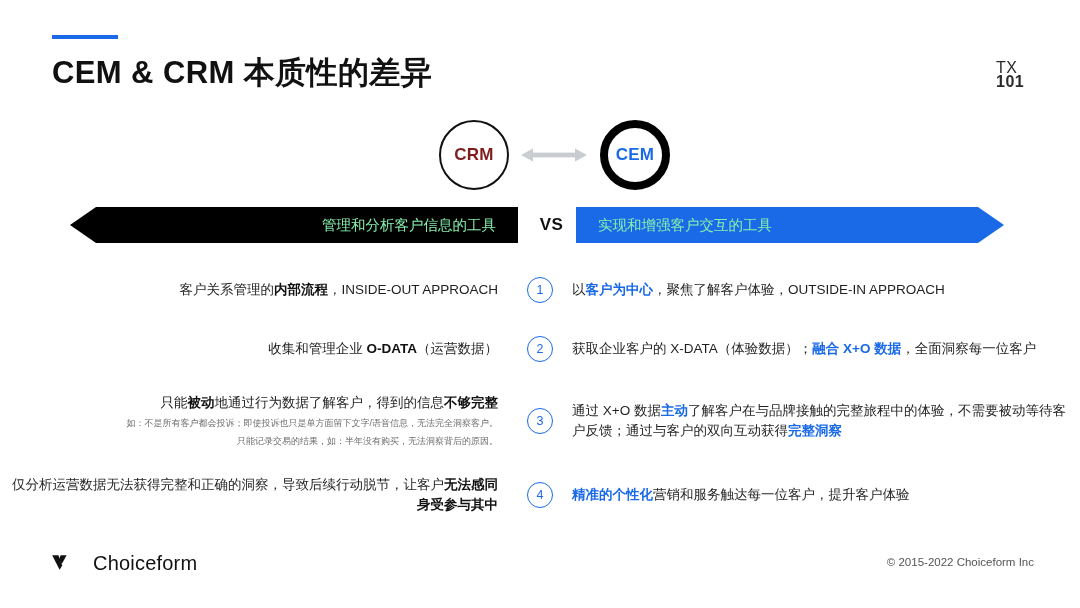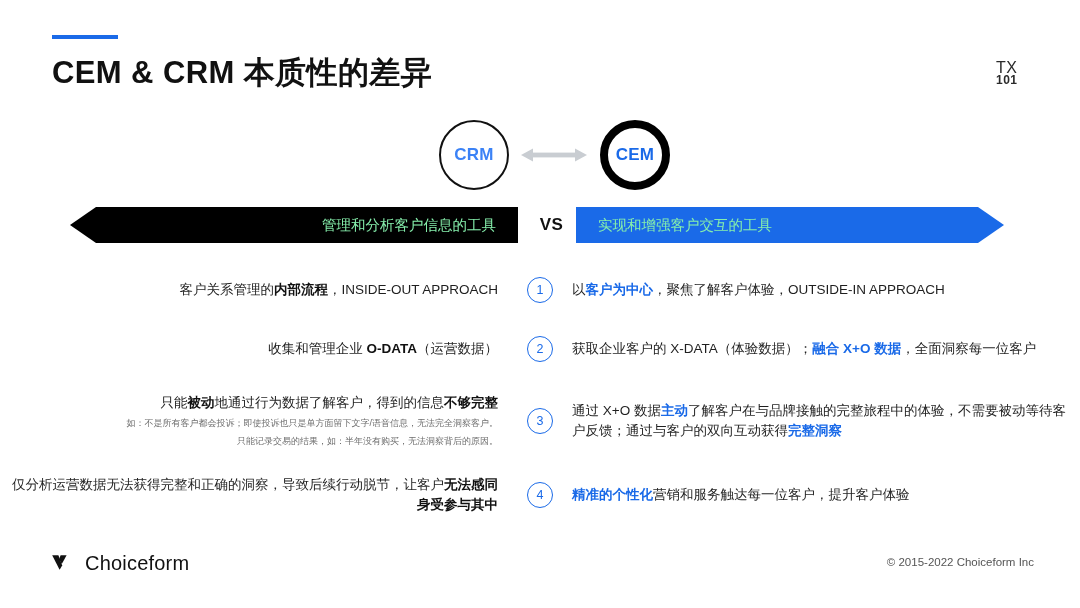"101" .brand-mark .bm-line2 { font-size: 12px -> 16px }
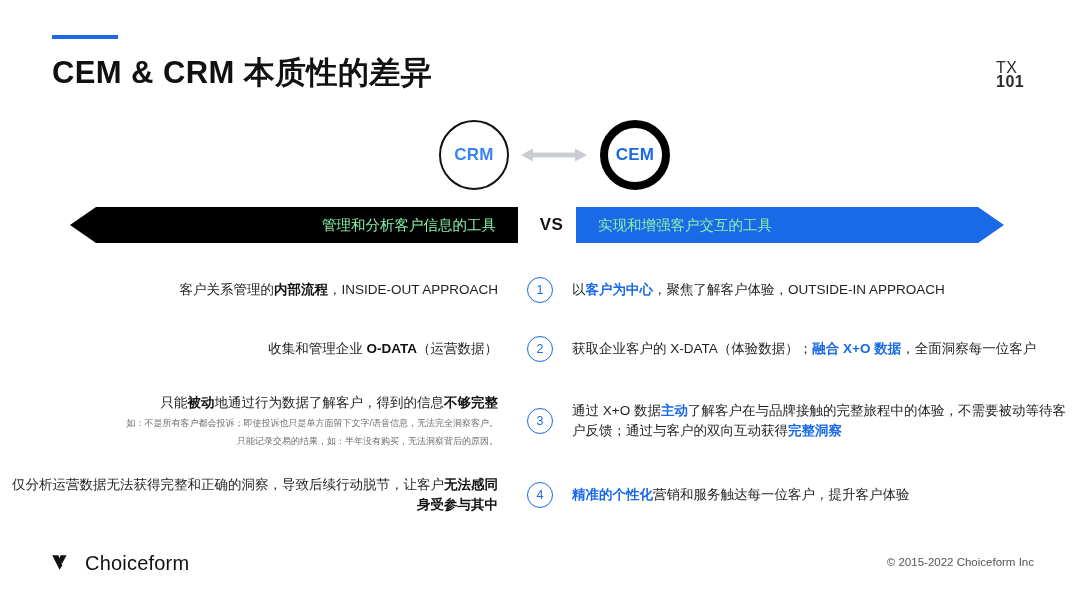"CRM" .node-crm { color: #3b82f6 -> #7f1d1d }
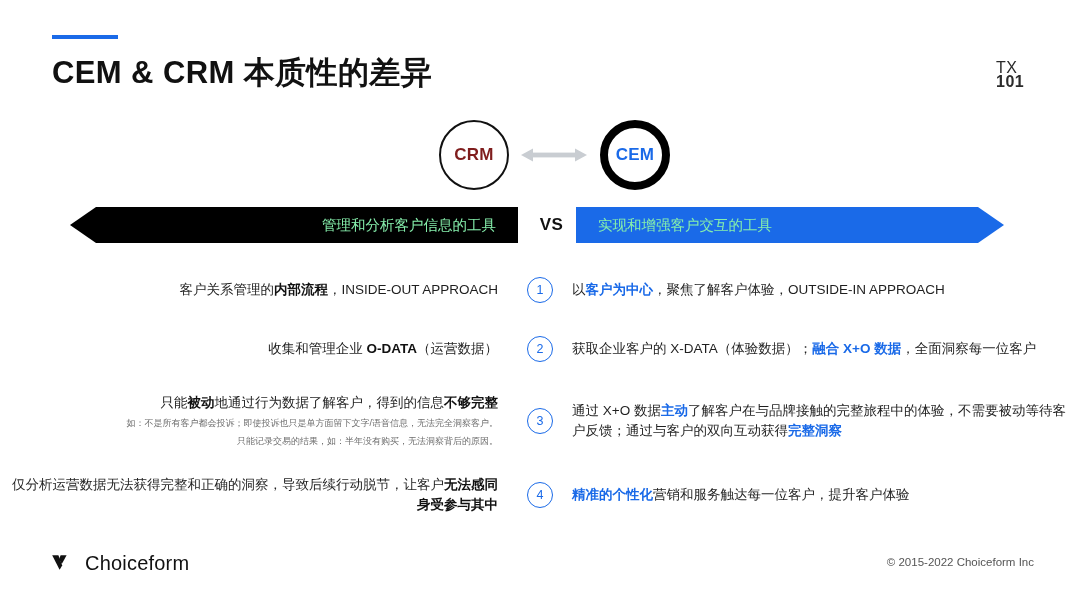"Choiceform" .logo-wrap { gap: 9px -> 17px }
